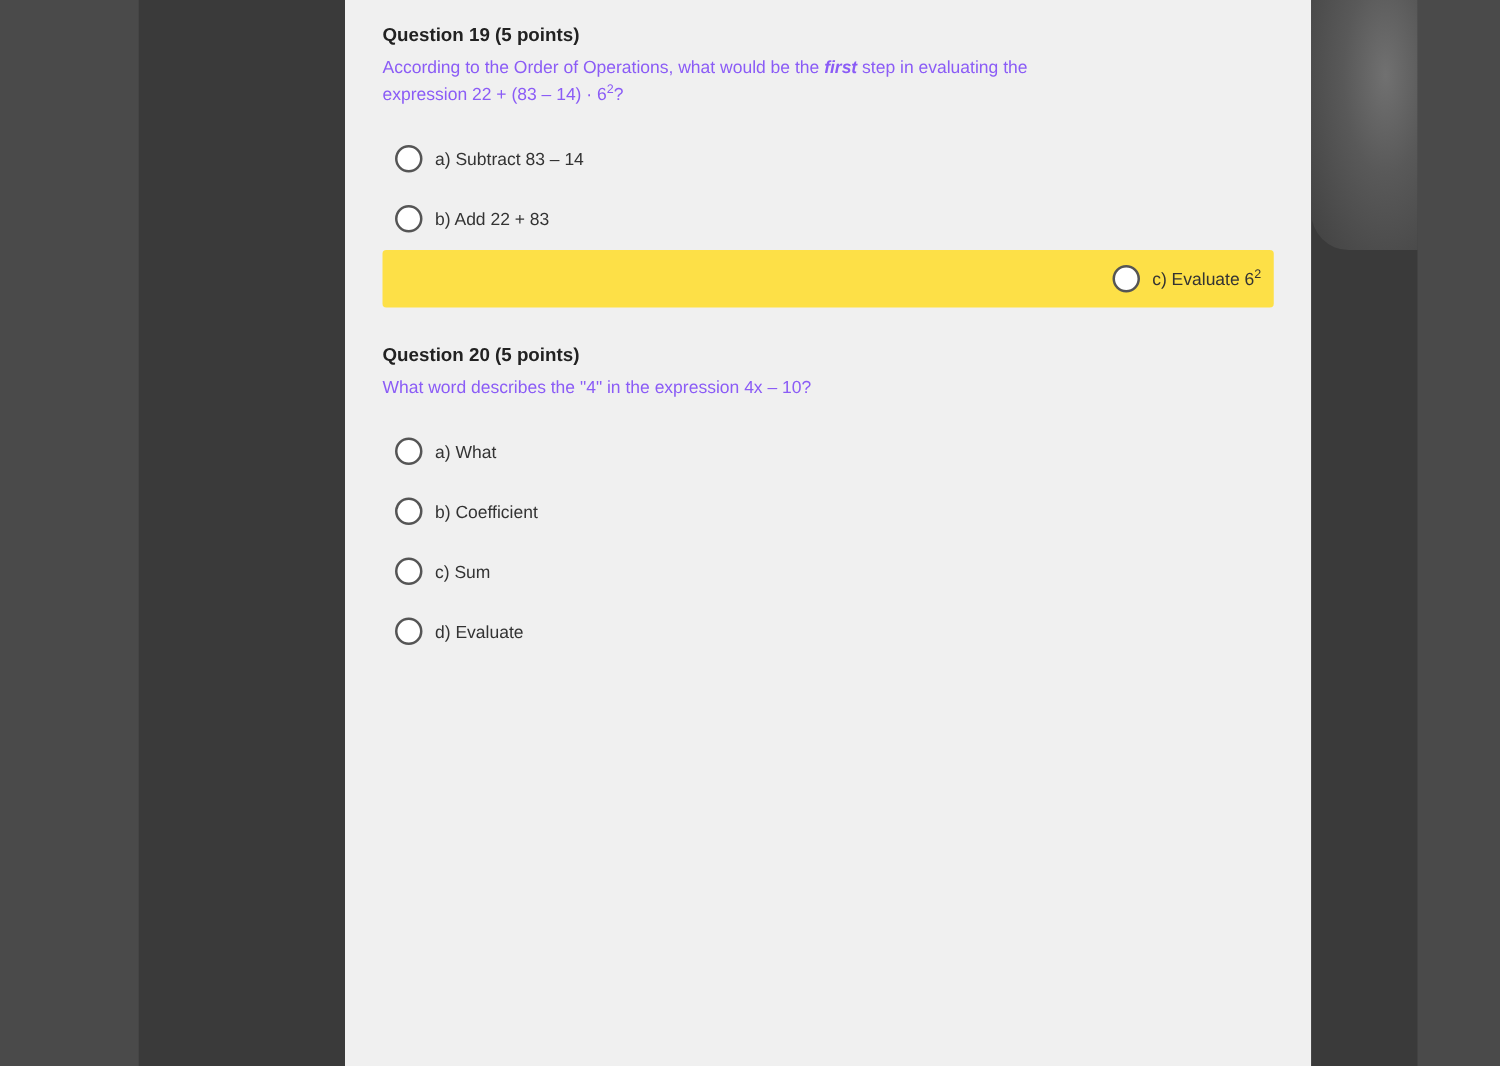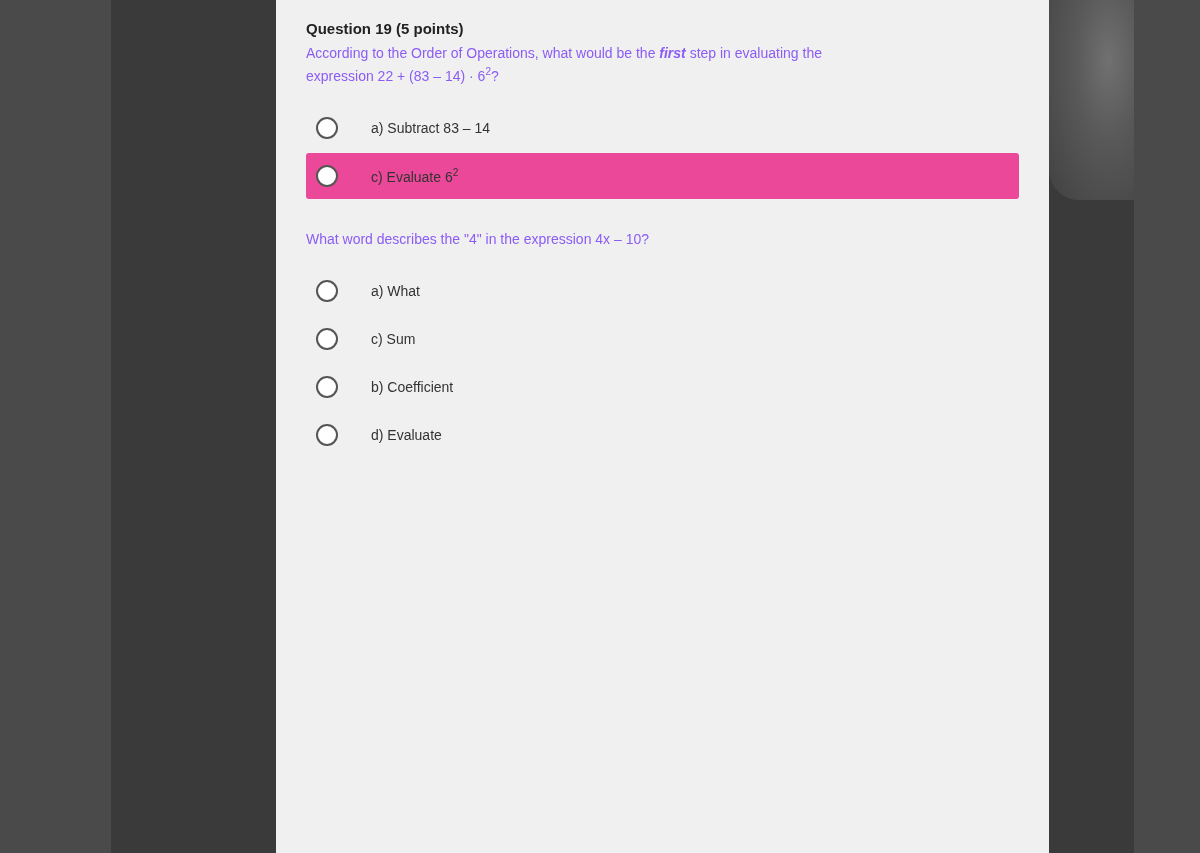"a) Subtract 83 – 14" .option-item { gap: 23px -> none }
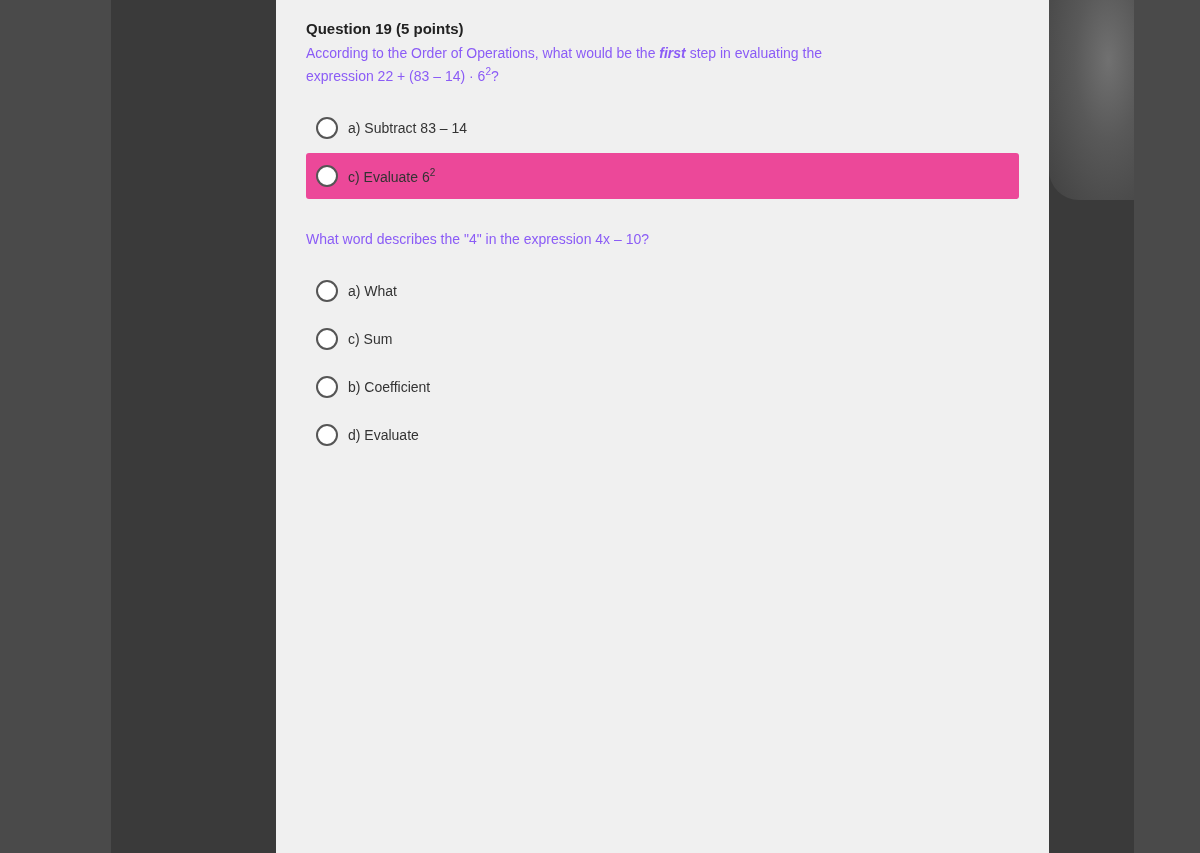"b) Add 22 + 83" li.option-item { html: none -> <li> <div></div> <span>b) Add 22 + 83</span> </li> }
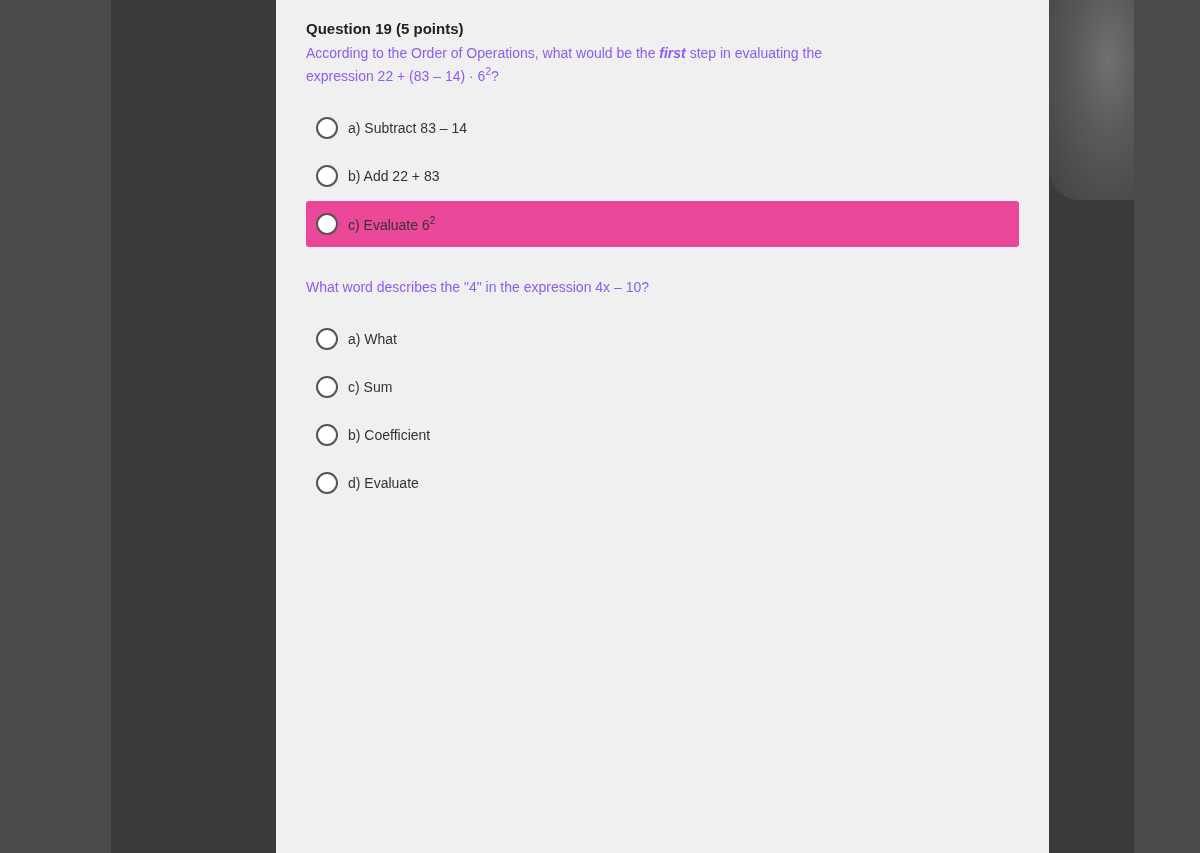"c) Evaluate 62" .option-item.highlighted { background-color: #ec4899 -> #fde047; justify-content: none -> flex-end }
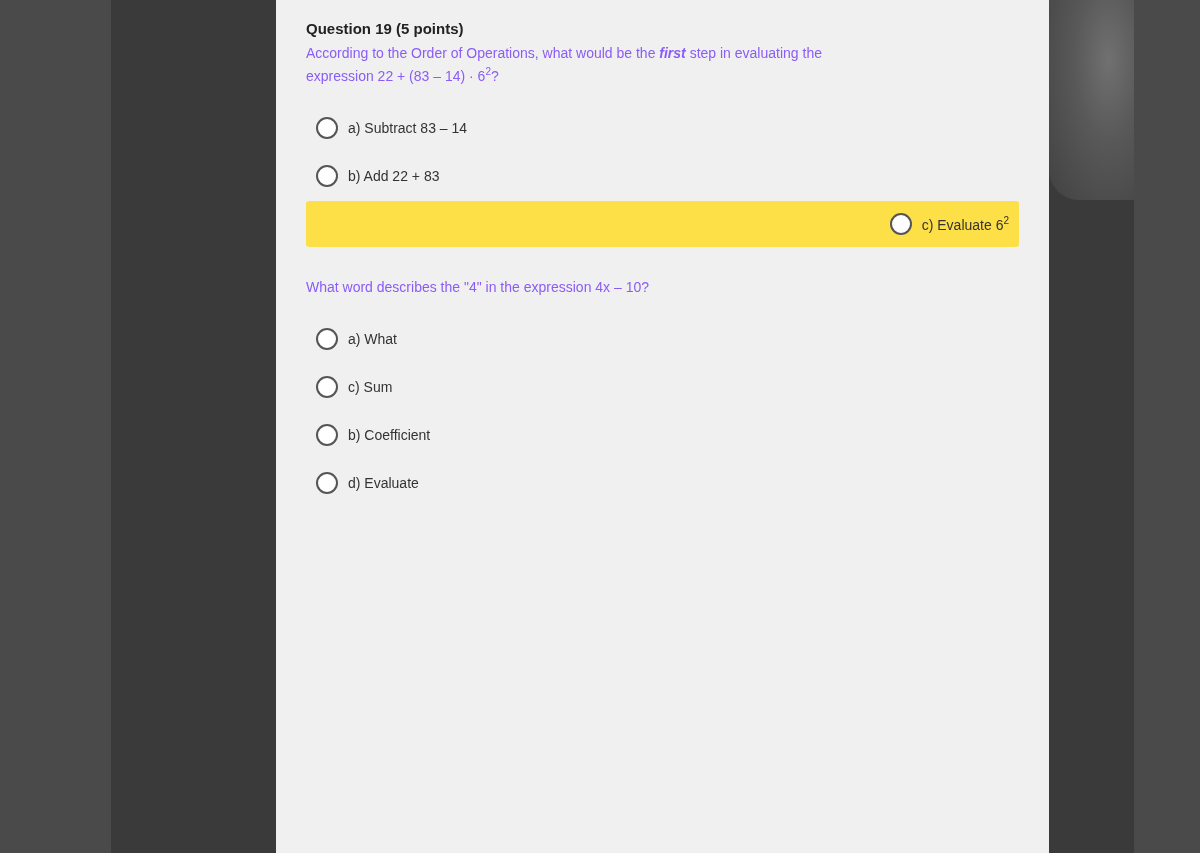"Question 20 (5 points)" div.question-title { html: none -> <div>Question 20 (5 points)</div> }
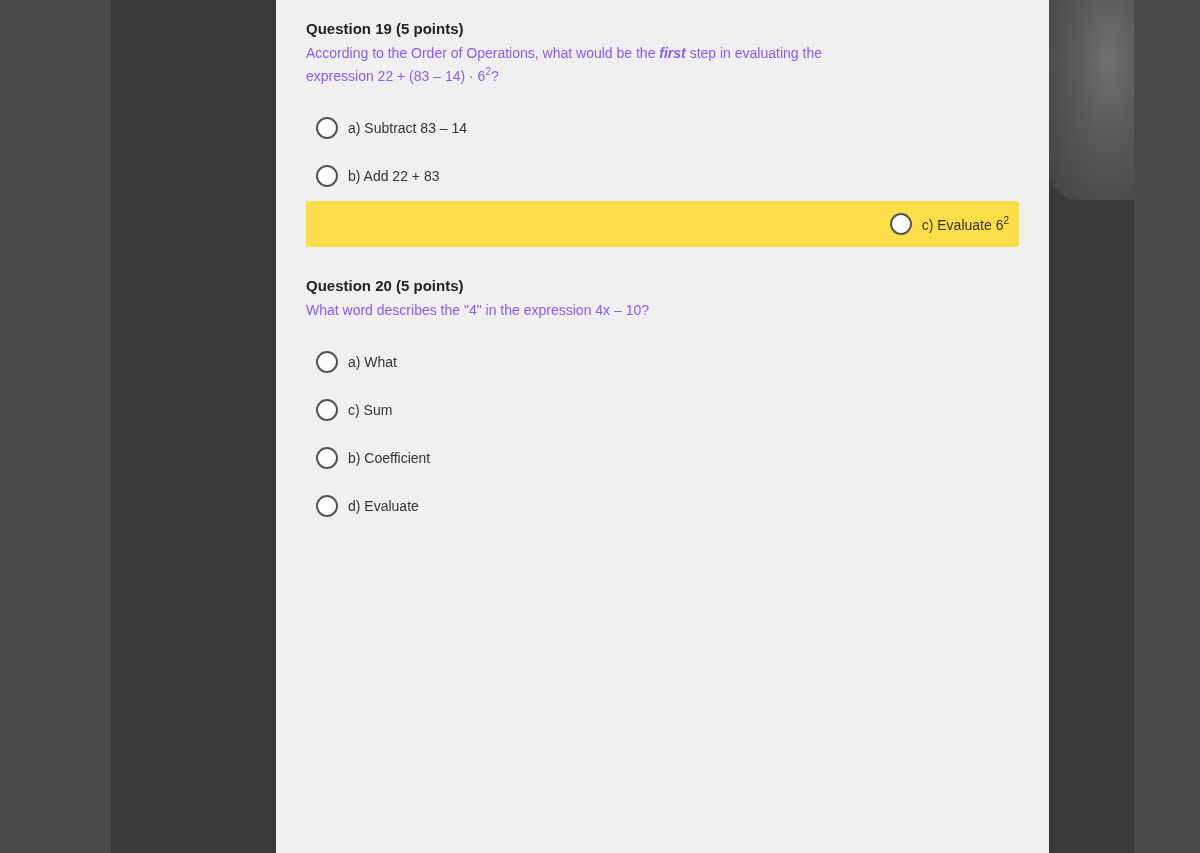"c) Sum" li.option-item { order: before "b) Coefficient" -> after "b) Coefficient" }
